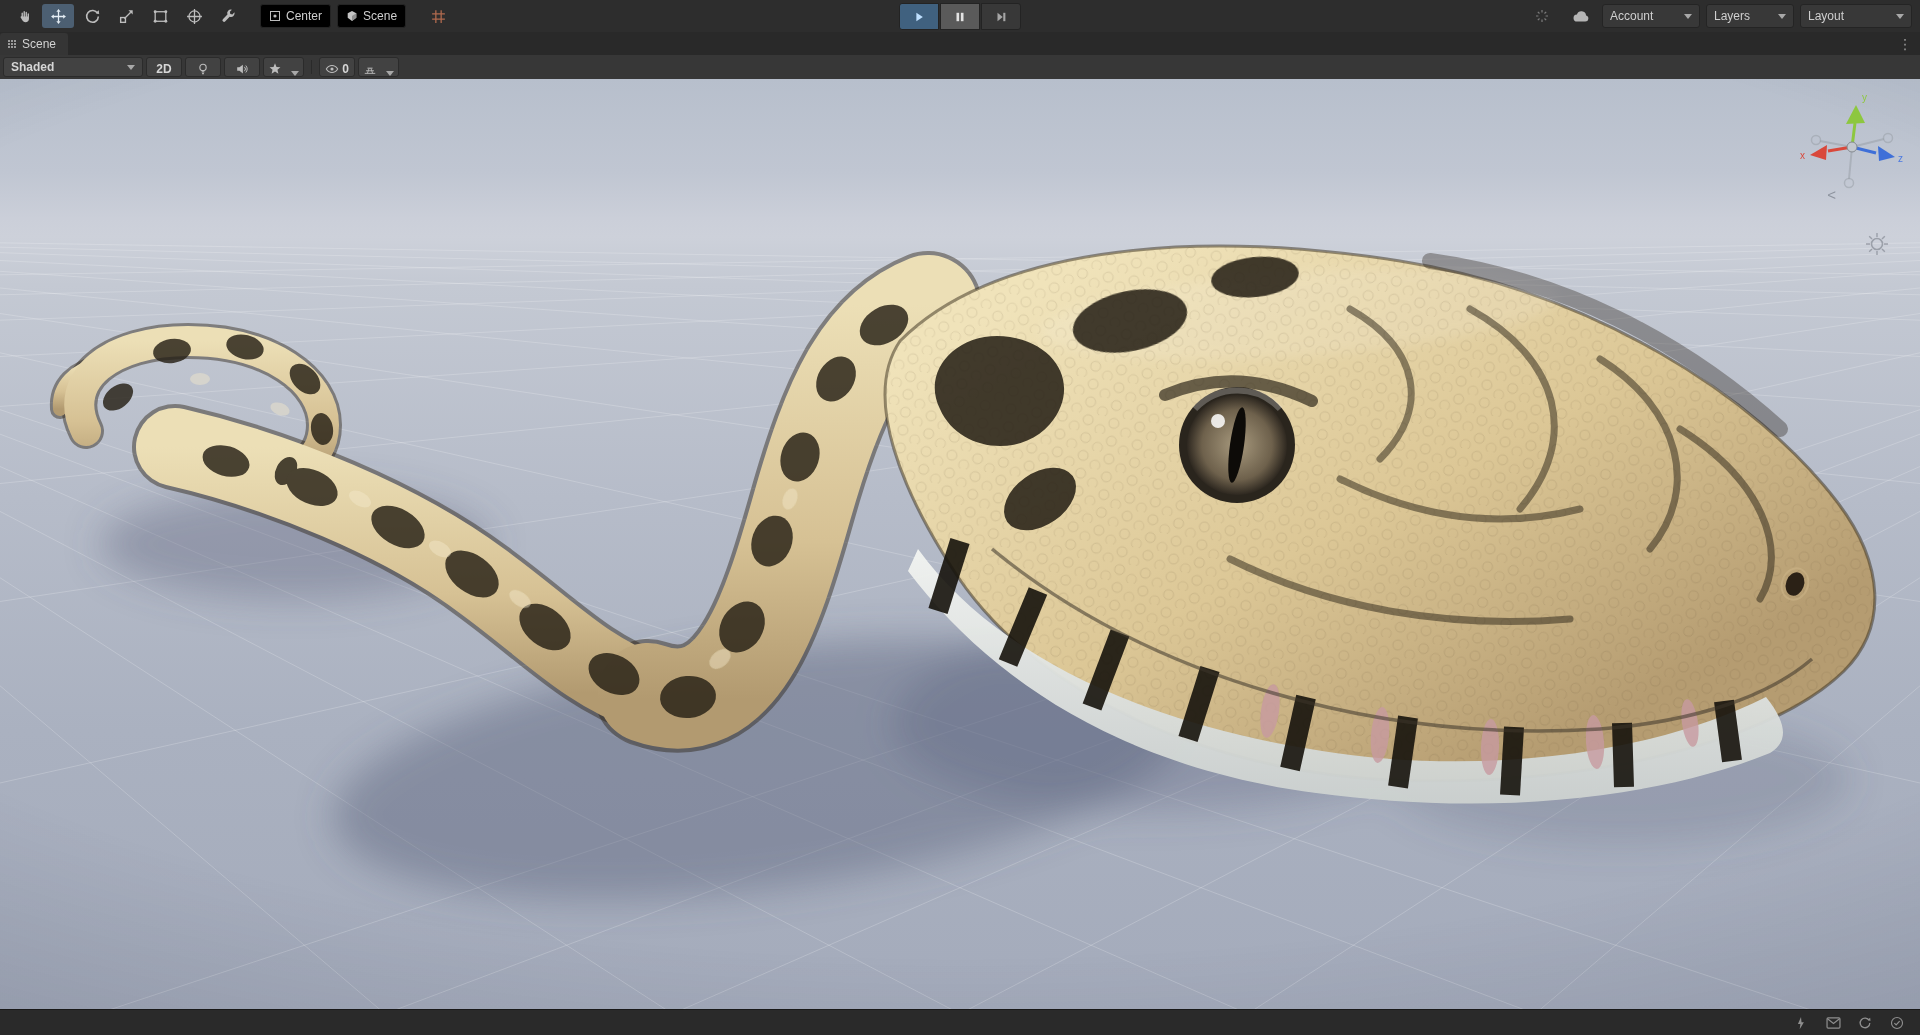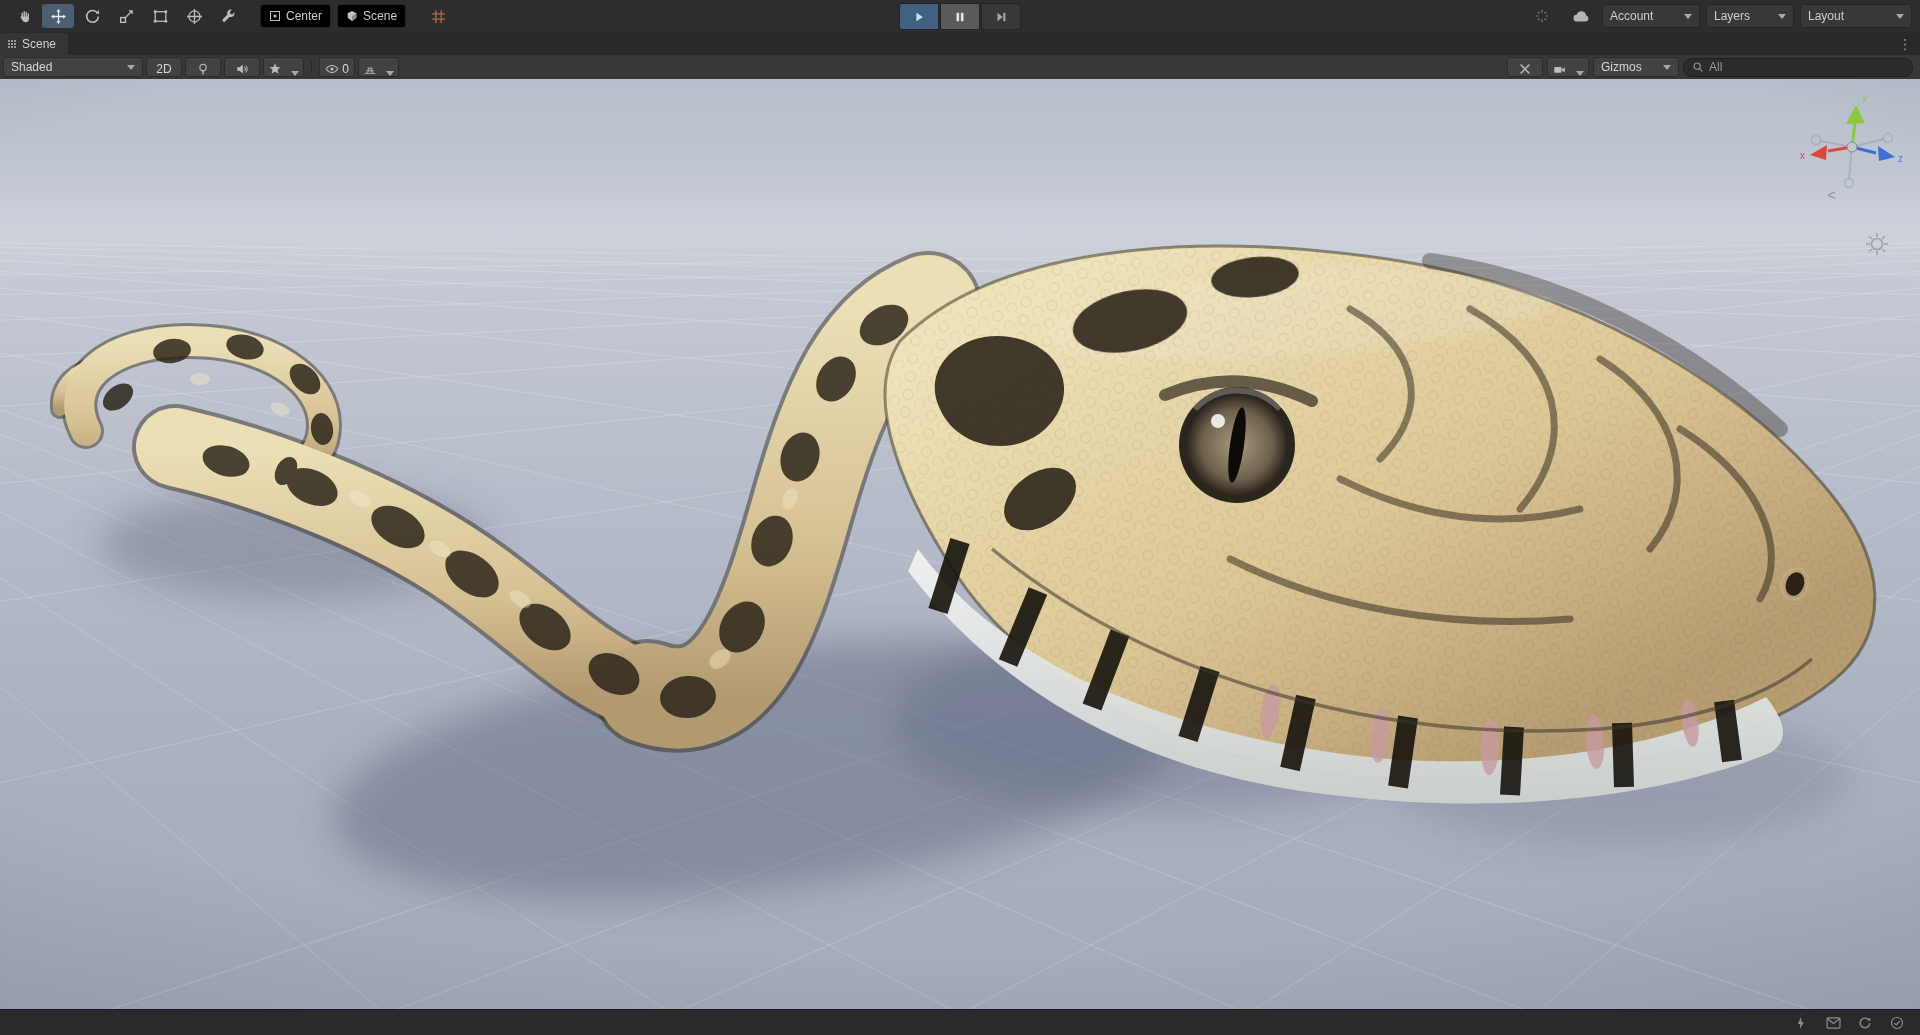"Shaded" .scene-toolbar { font-weight: none -> bold }
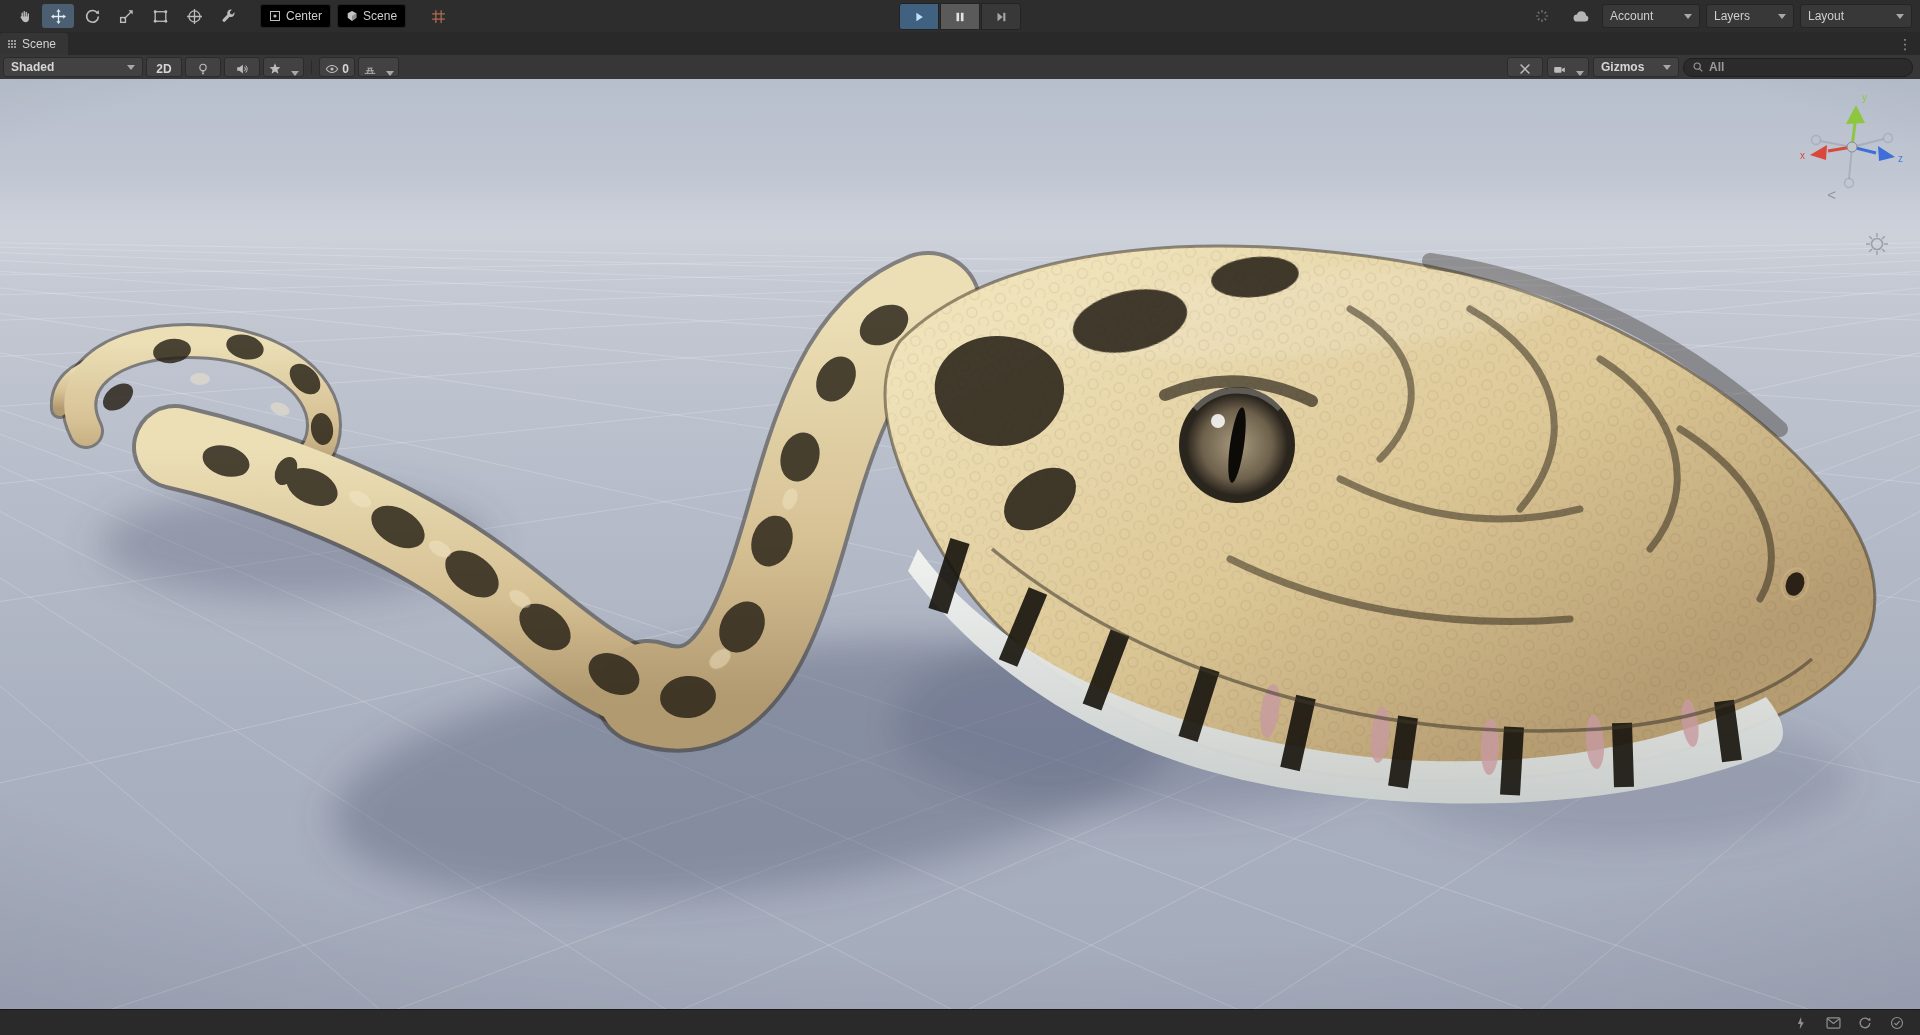"Gizmos" div.st-right { html: <div> <div> <svg> <g> <path></path> </g> </svg> </div> <div> <svg> <rect></rect> <path></path> </svg> <span></span> </div> <div> <span>Gizmos</span> <span></span> </div> <div> <svg> <circle></circle> <path></path> </svg> <span>All</span> </div> </div> -> none }
